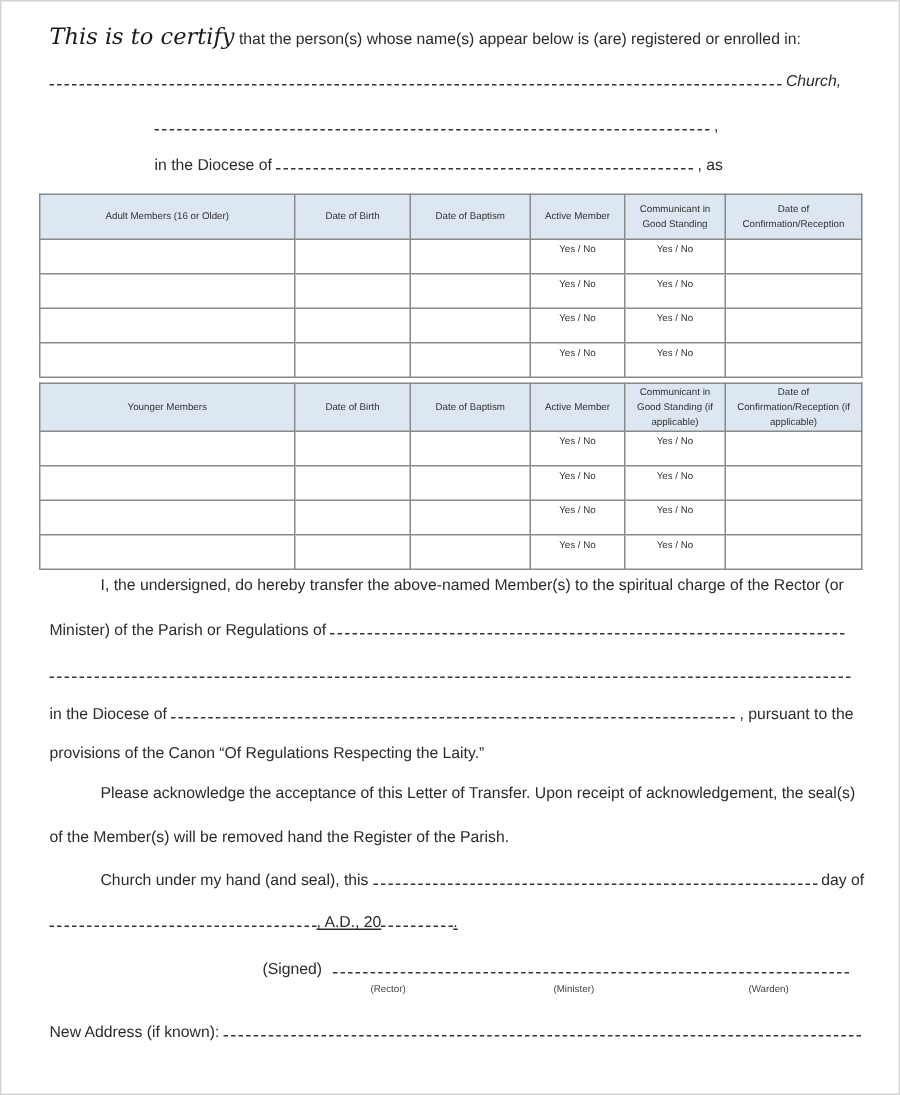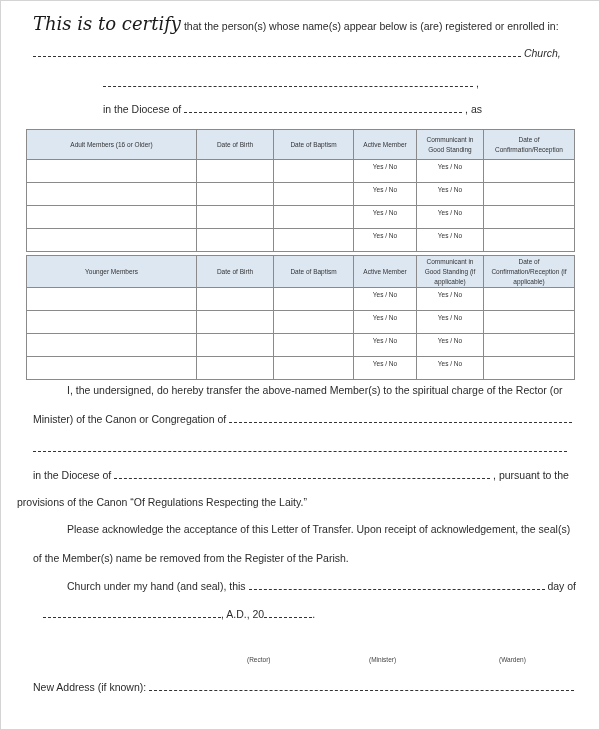"This is to certify" .script { font-size: 18px -> 15px }
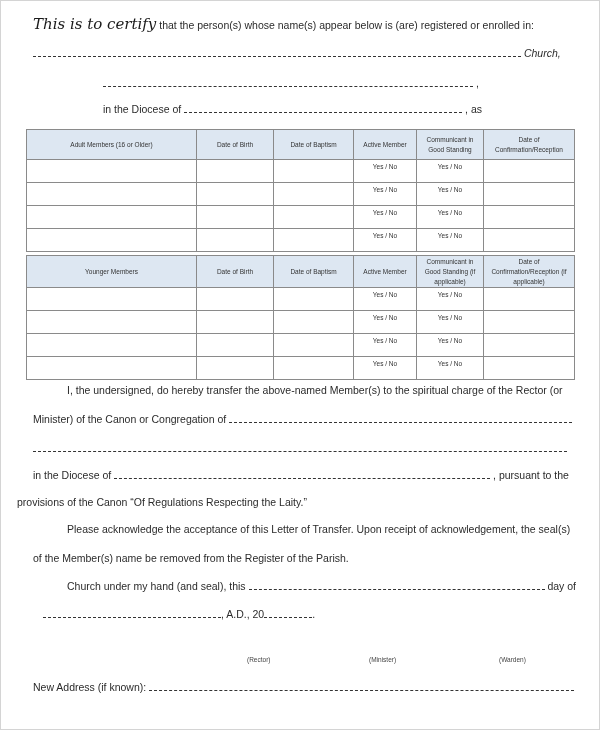"Minister) of the Canon or" span { text: Canon or Congregation -> Parish or Regulations }
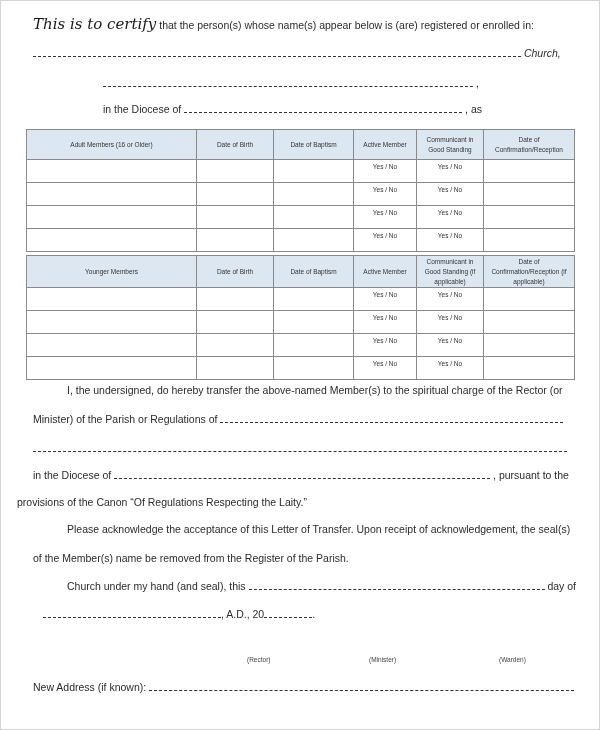"provisions of the Canon “Of" div.line { left: 16px -> 32px }
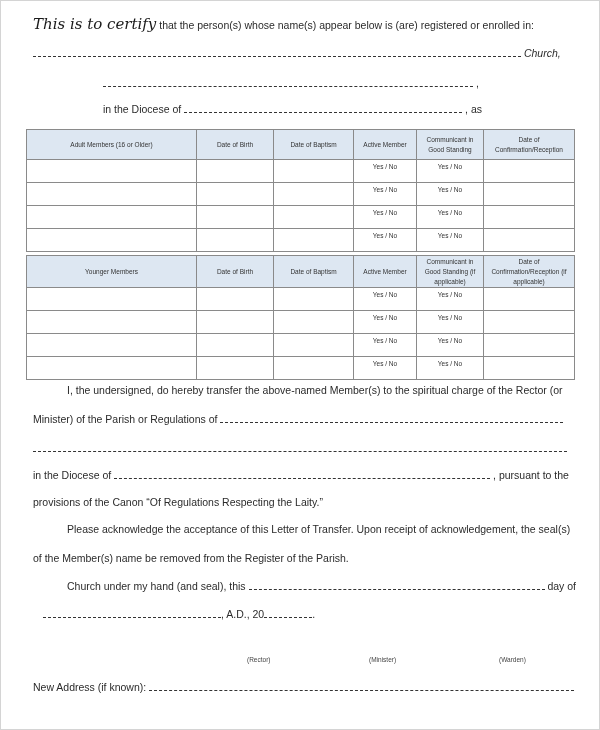"of the Member(s) name be" div.line { text: name be removed from -> will be removed hand }
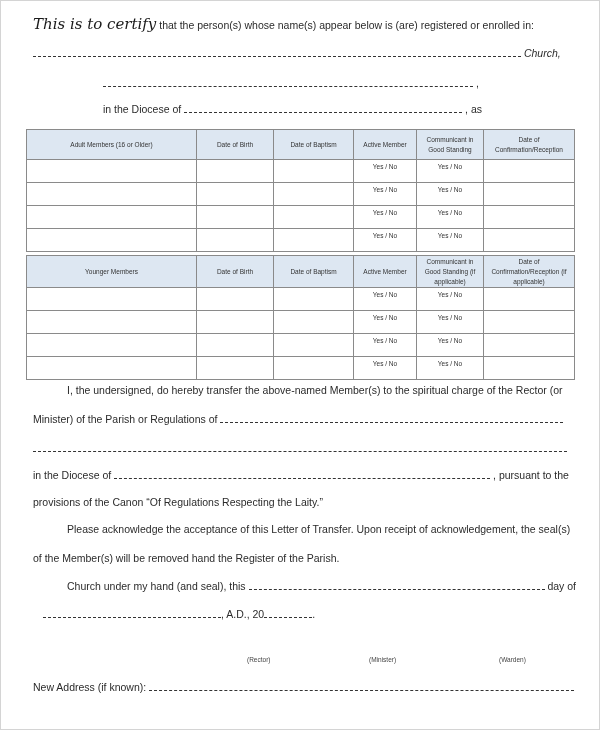", A.D., 20 ." div.line { left: 42px -> 32px; text-decoration: none -> underline }
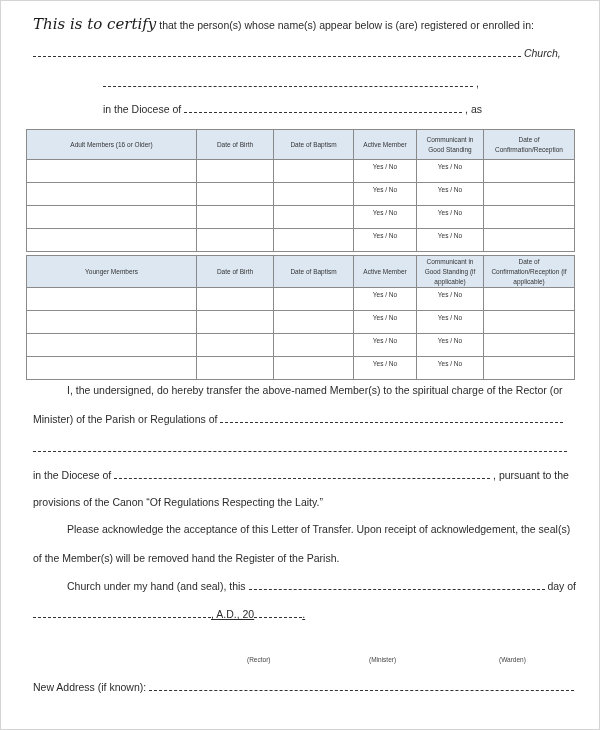"(Signed)" div.line { html: none -> <div> <span>(Signed)</span> <span></span> </div> }
